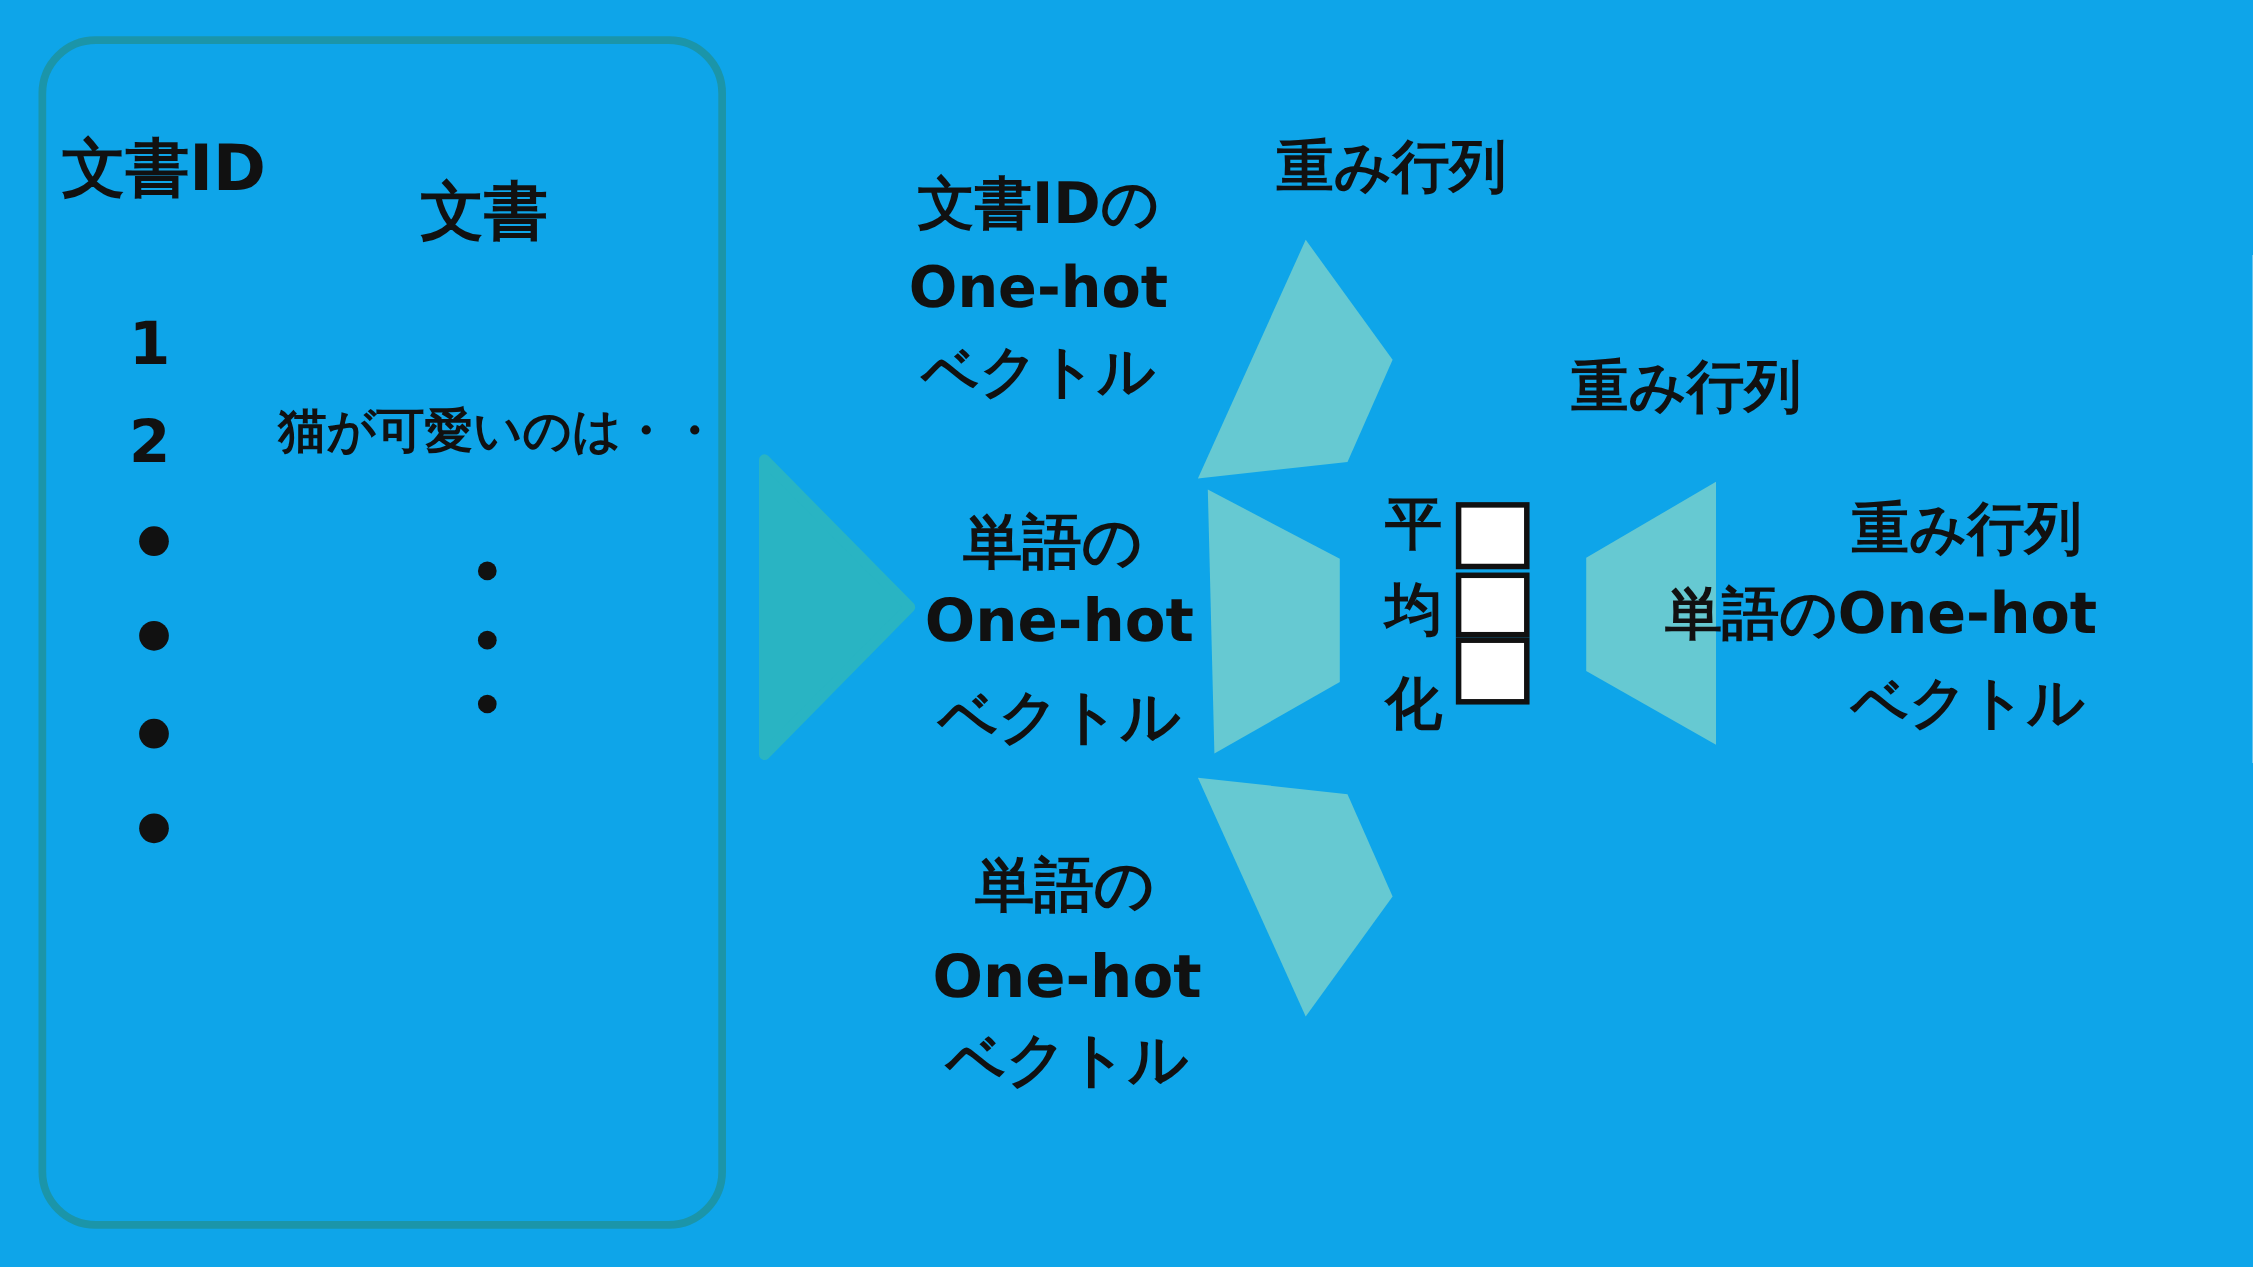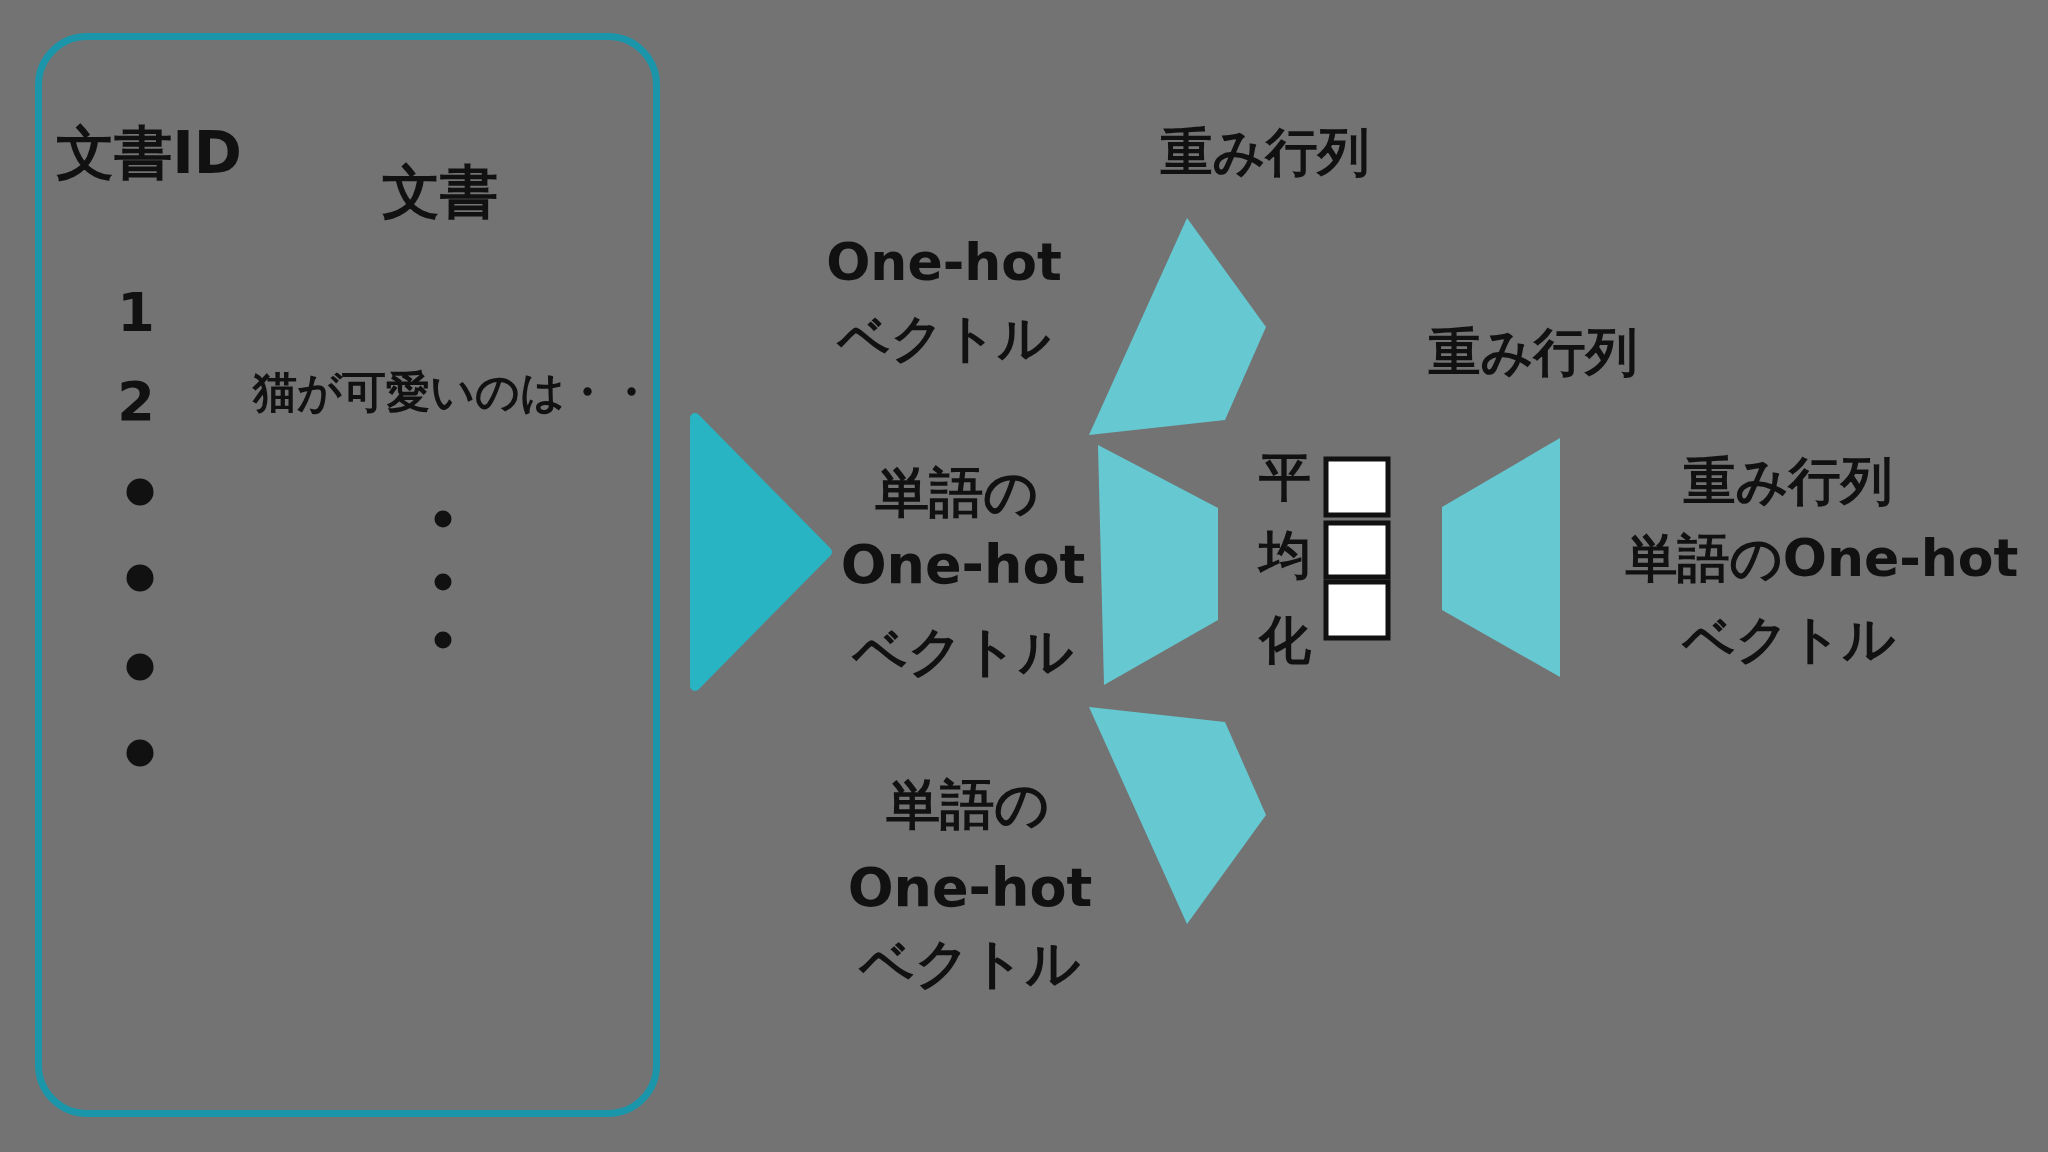"文書ID" .stage { background: #737373 -> #0ea5e9 }
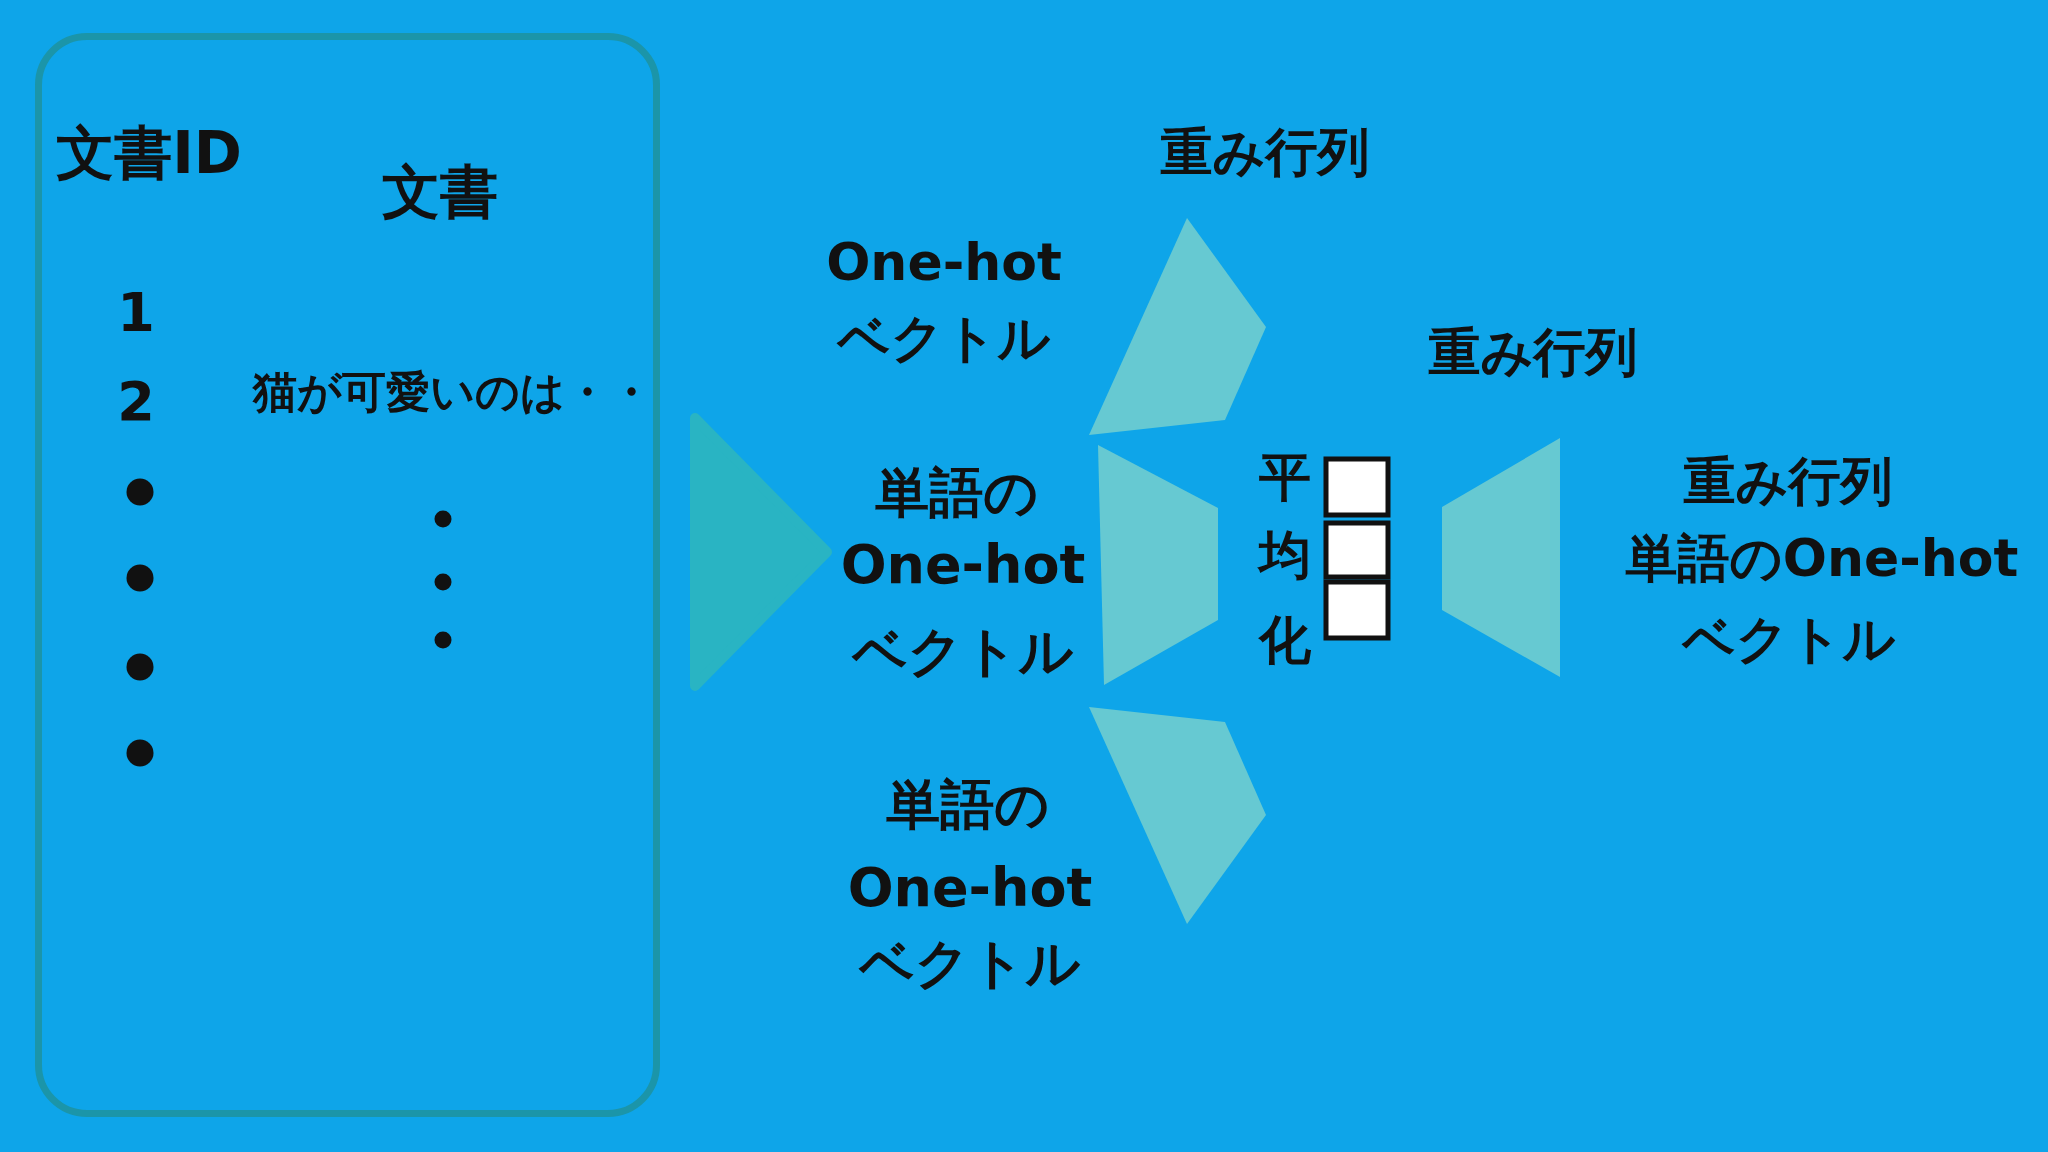"文書IDの" div.txt { html: none -> <div>文書IDの</div> }
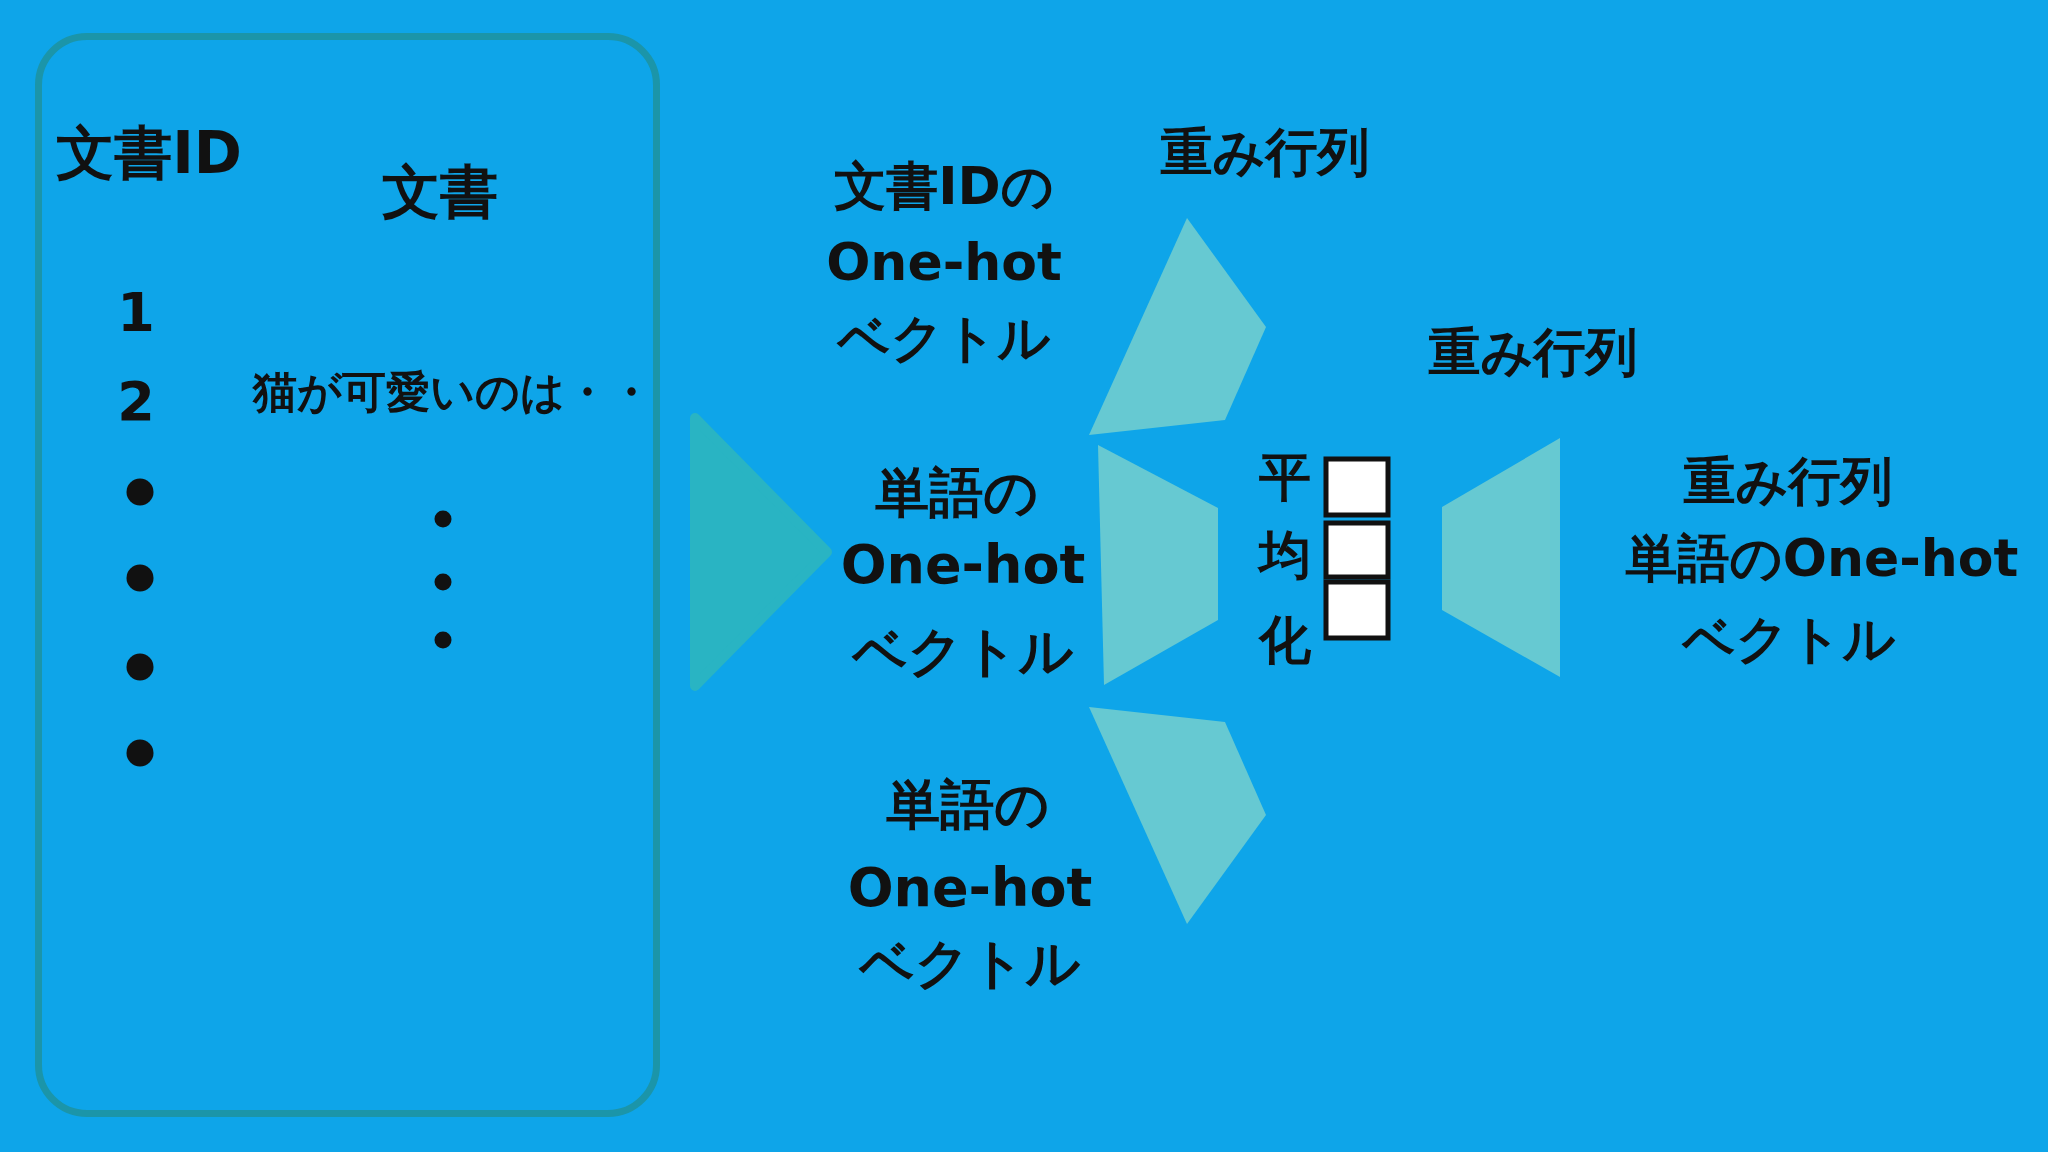"単語のOne-hot" div.txt { left: 1822px -> 1710px }
